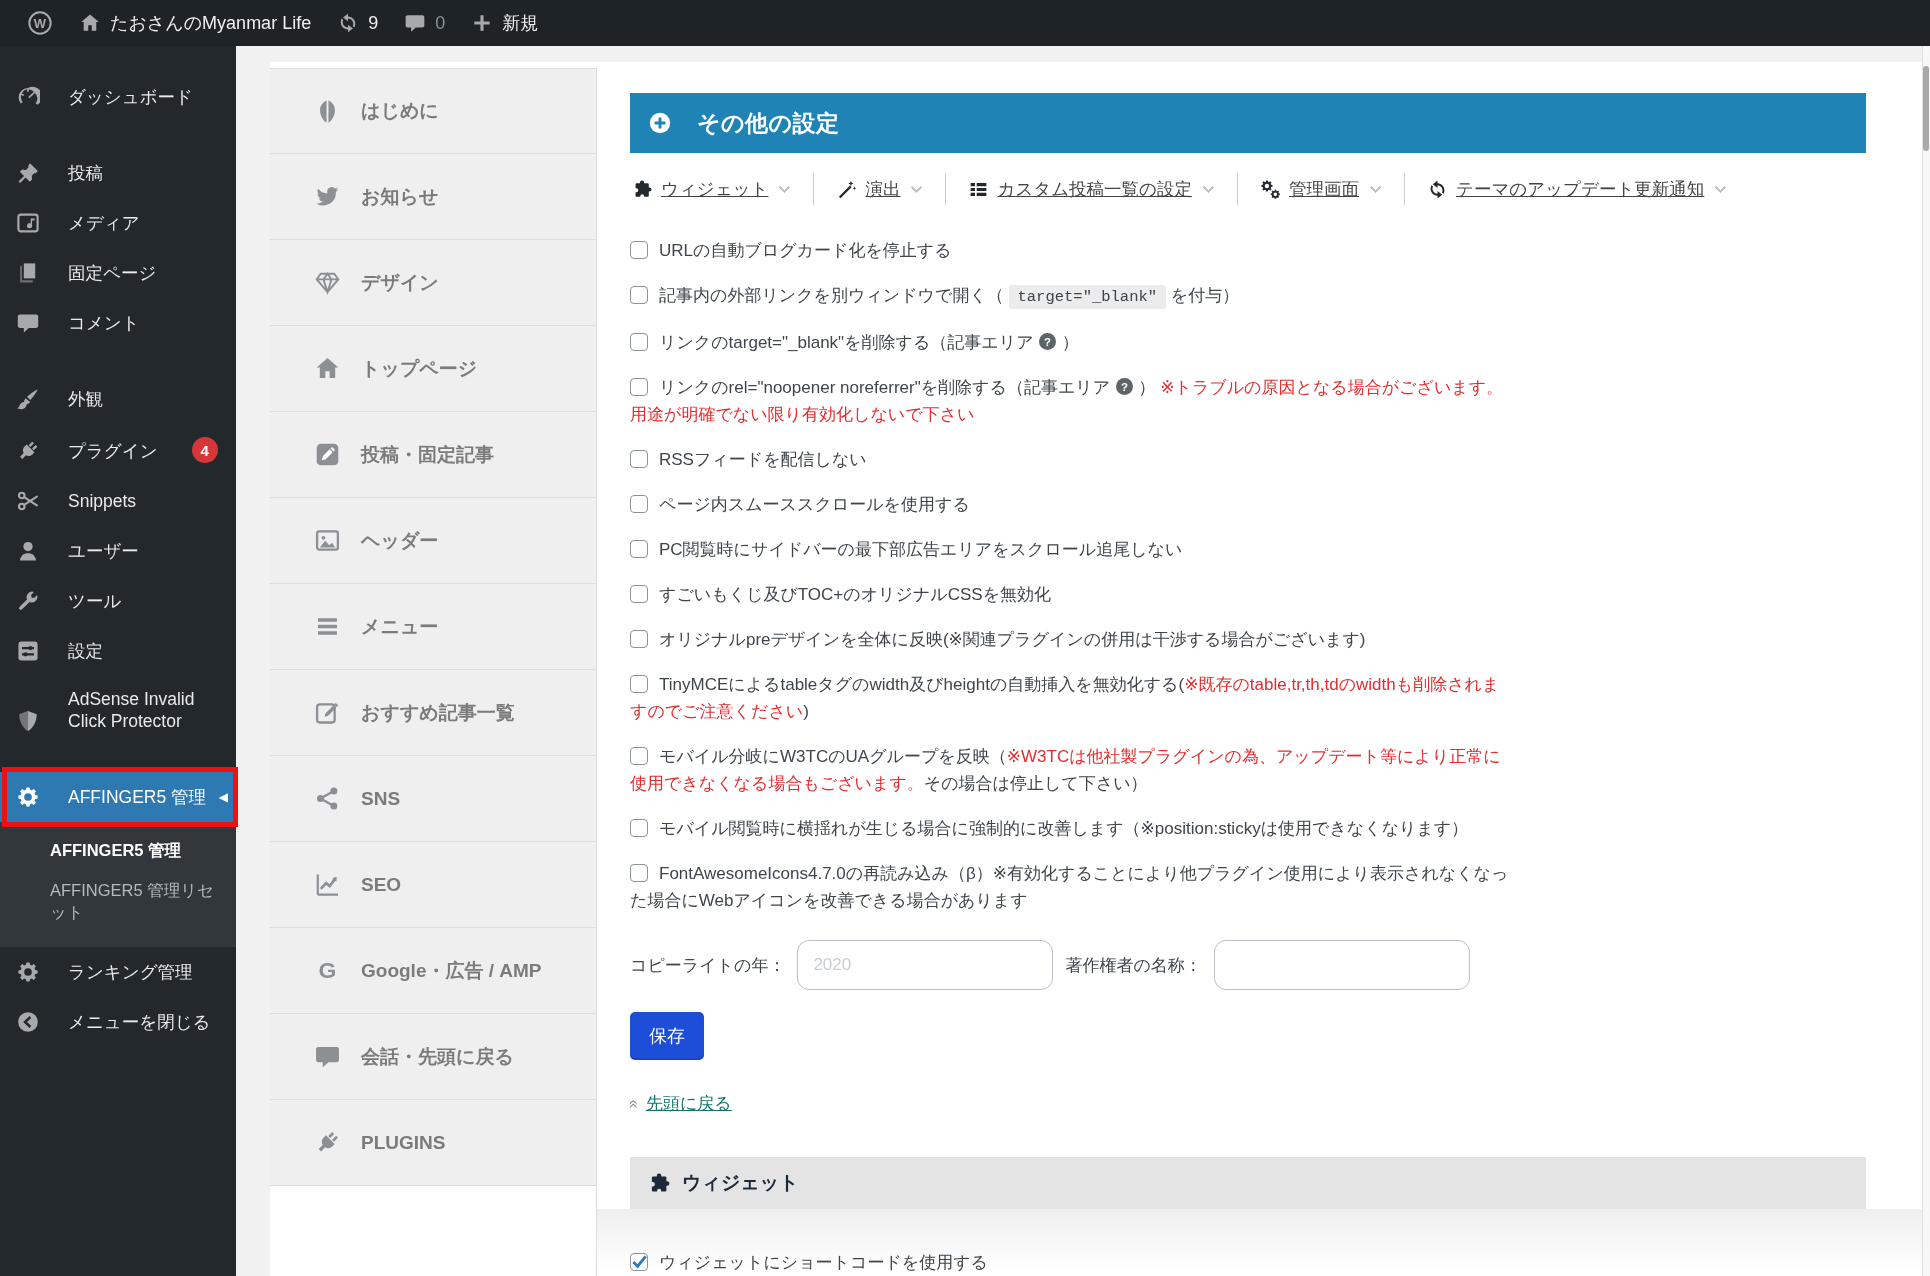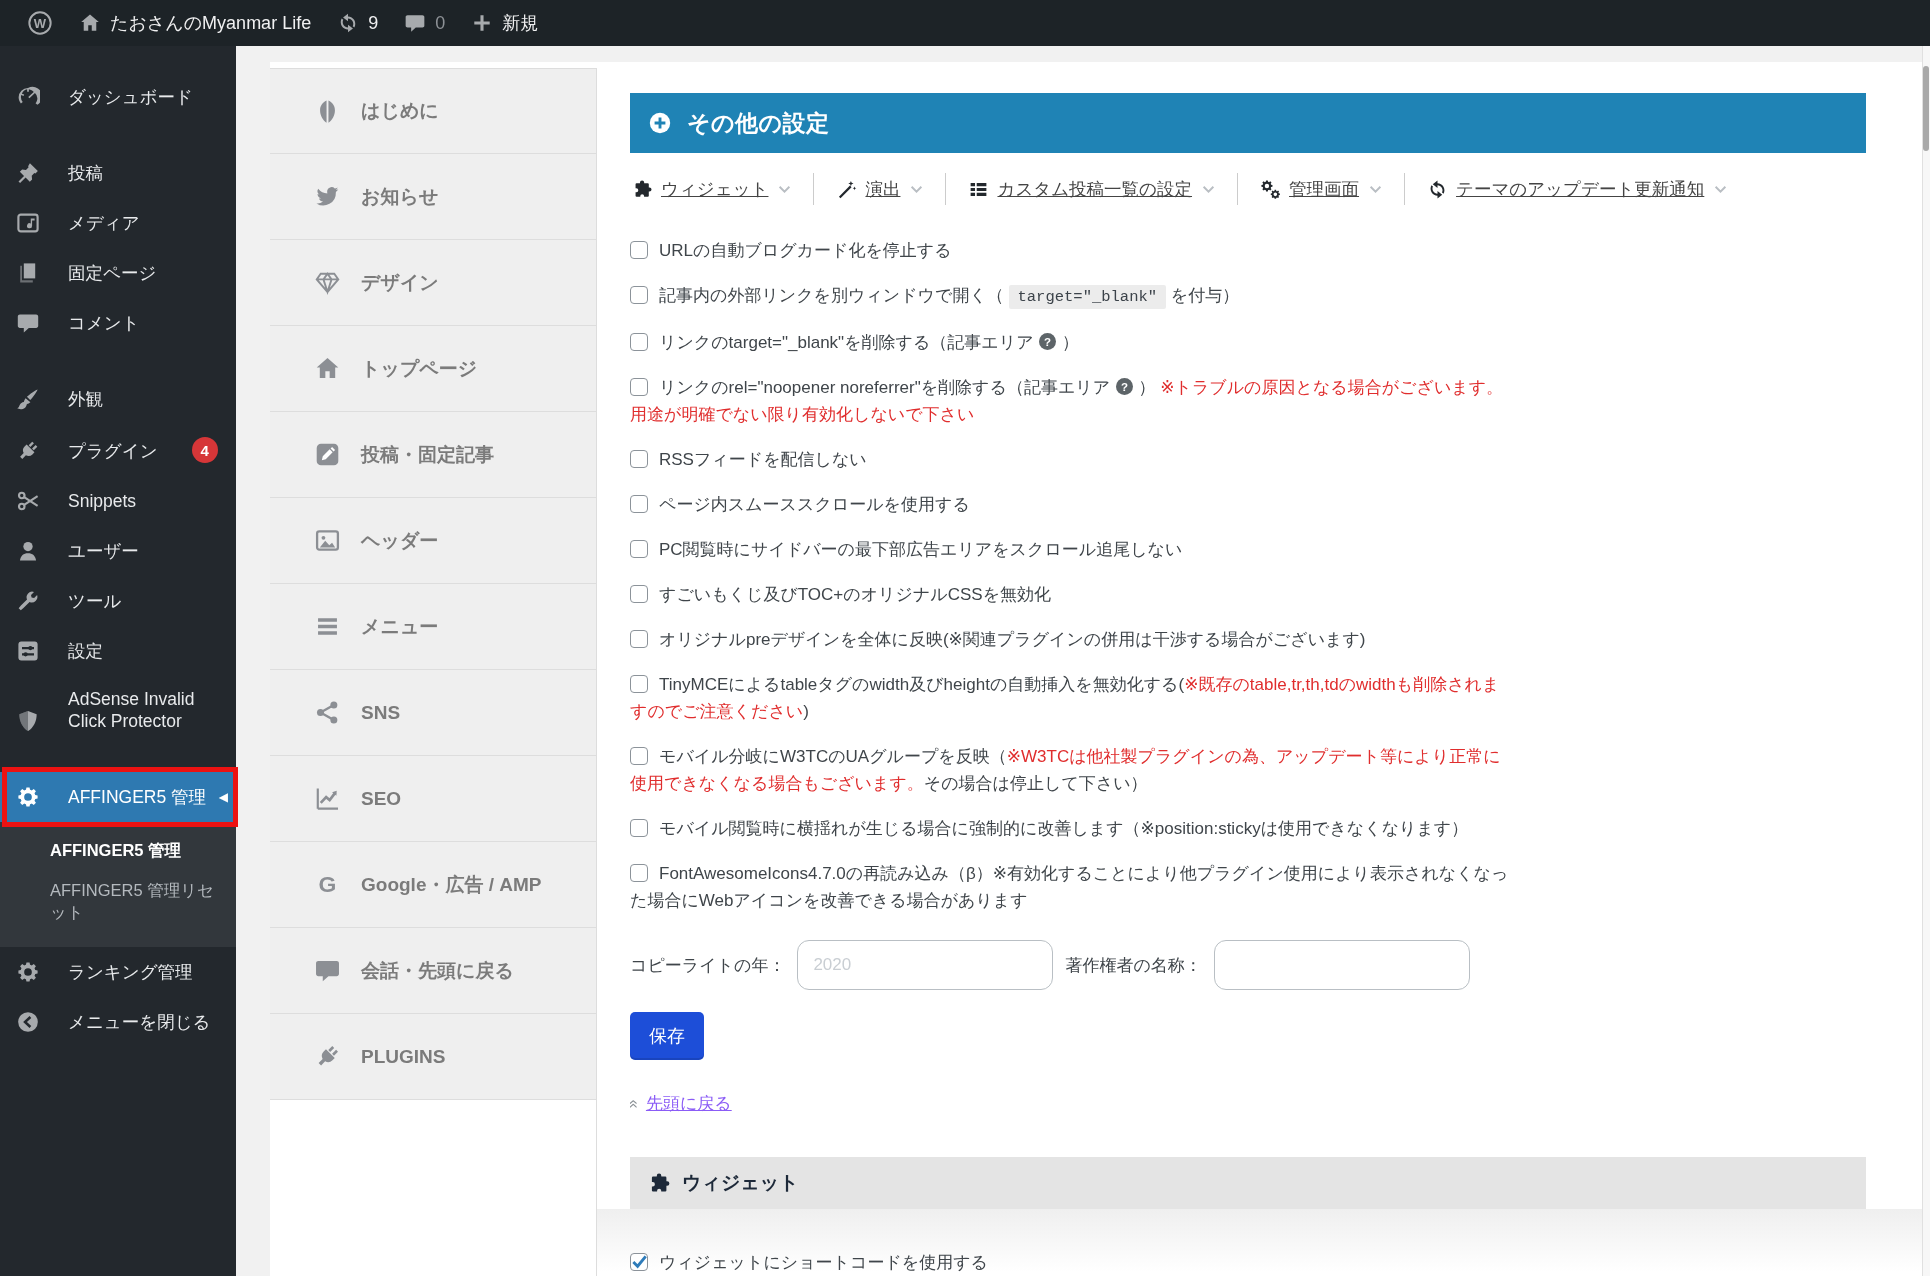"その他の設定" #page-head { gap: 15px -> 25px }
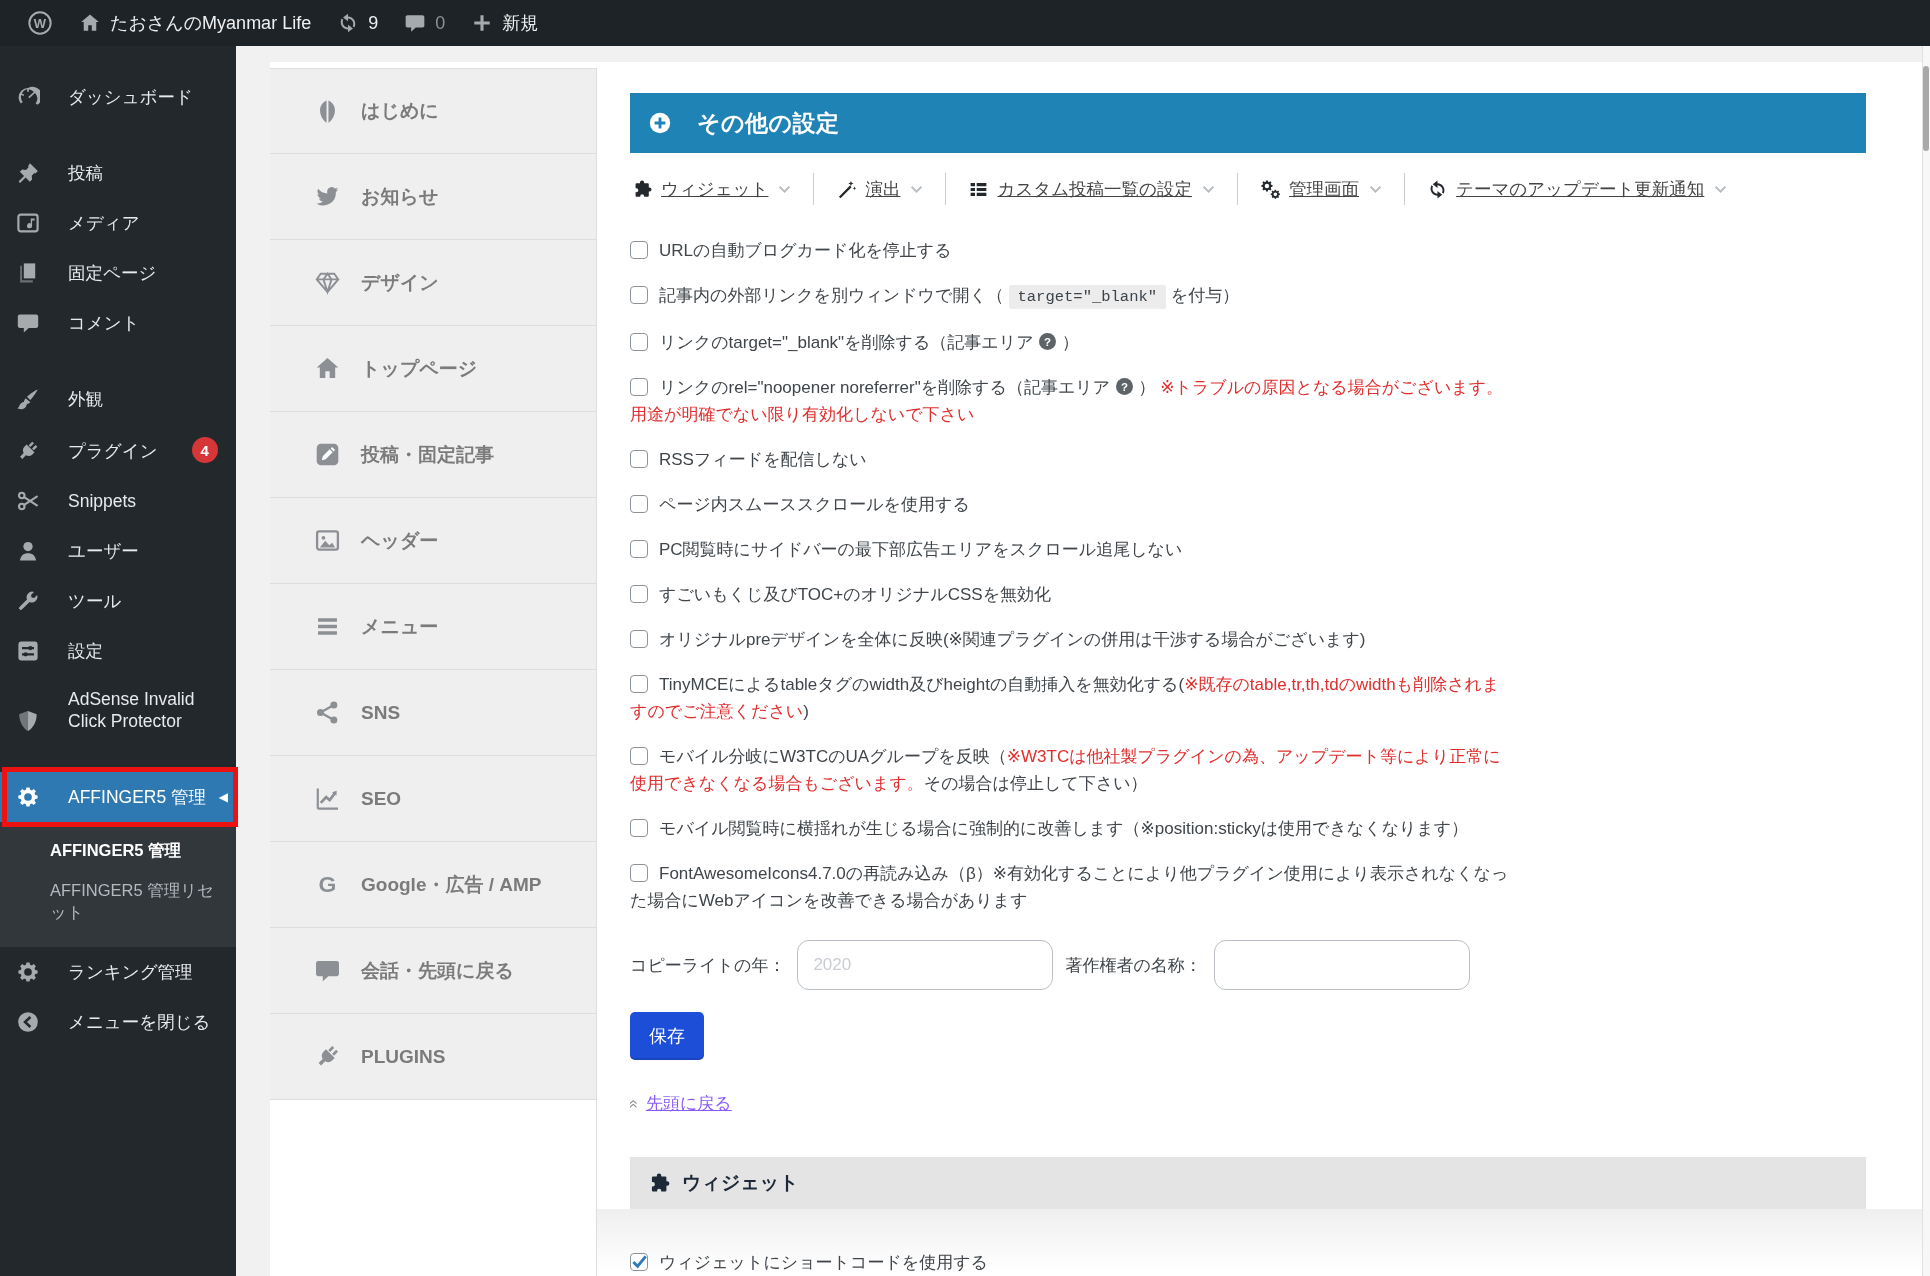"おすすめ記事一覧" div.menu-cell { html: none -> <div> <span> <svg> <rect></rect> <path></path> </svg> </span> <span>おすすめ記事一覧</span> </div> }
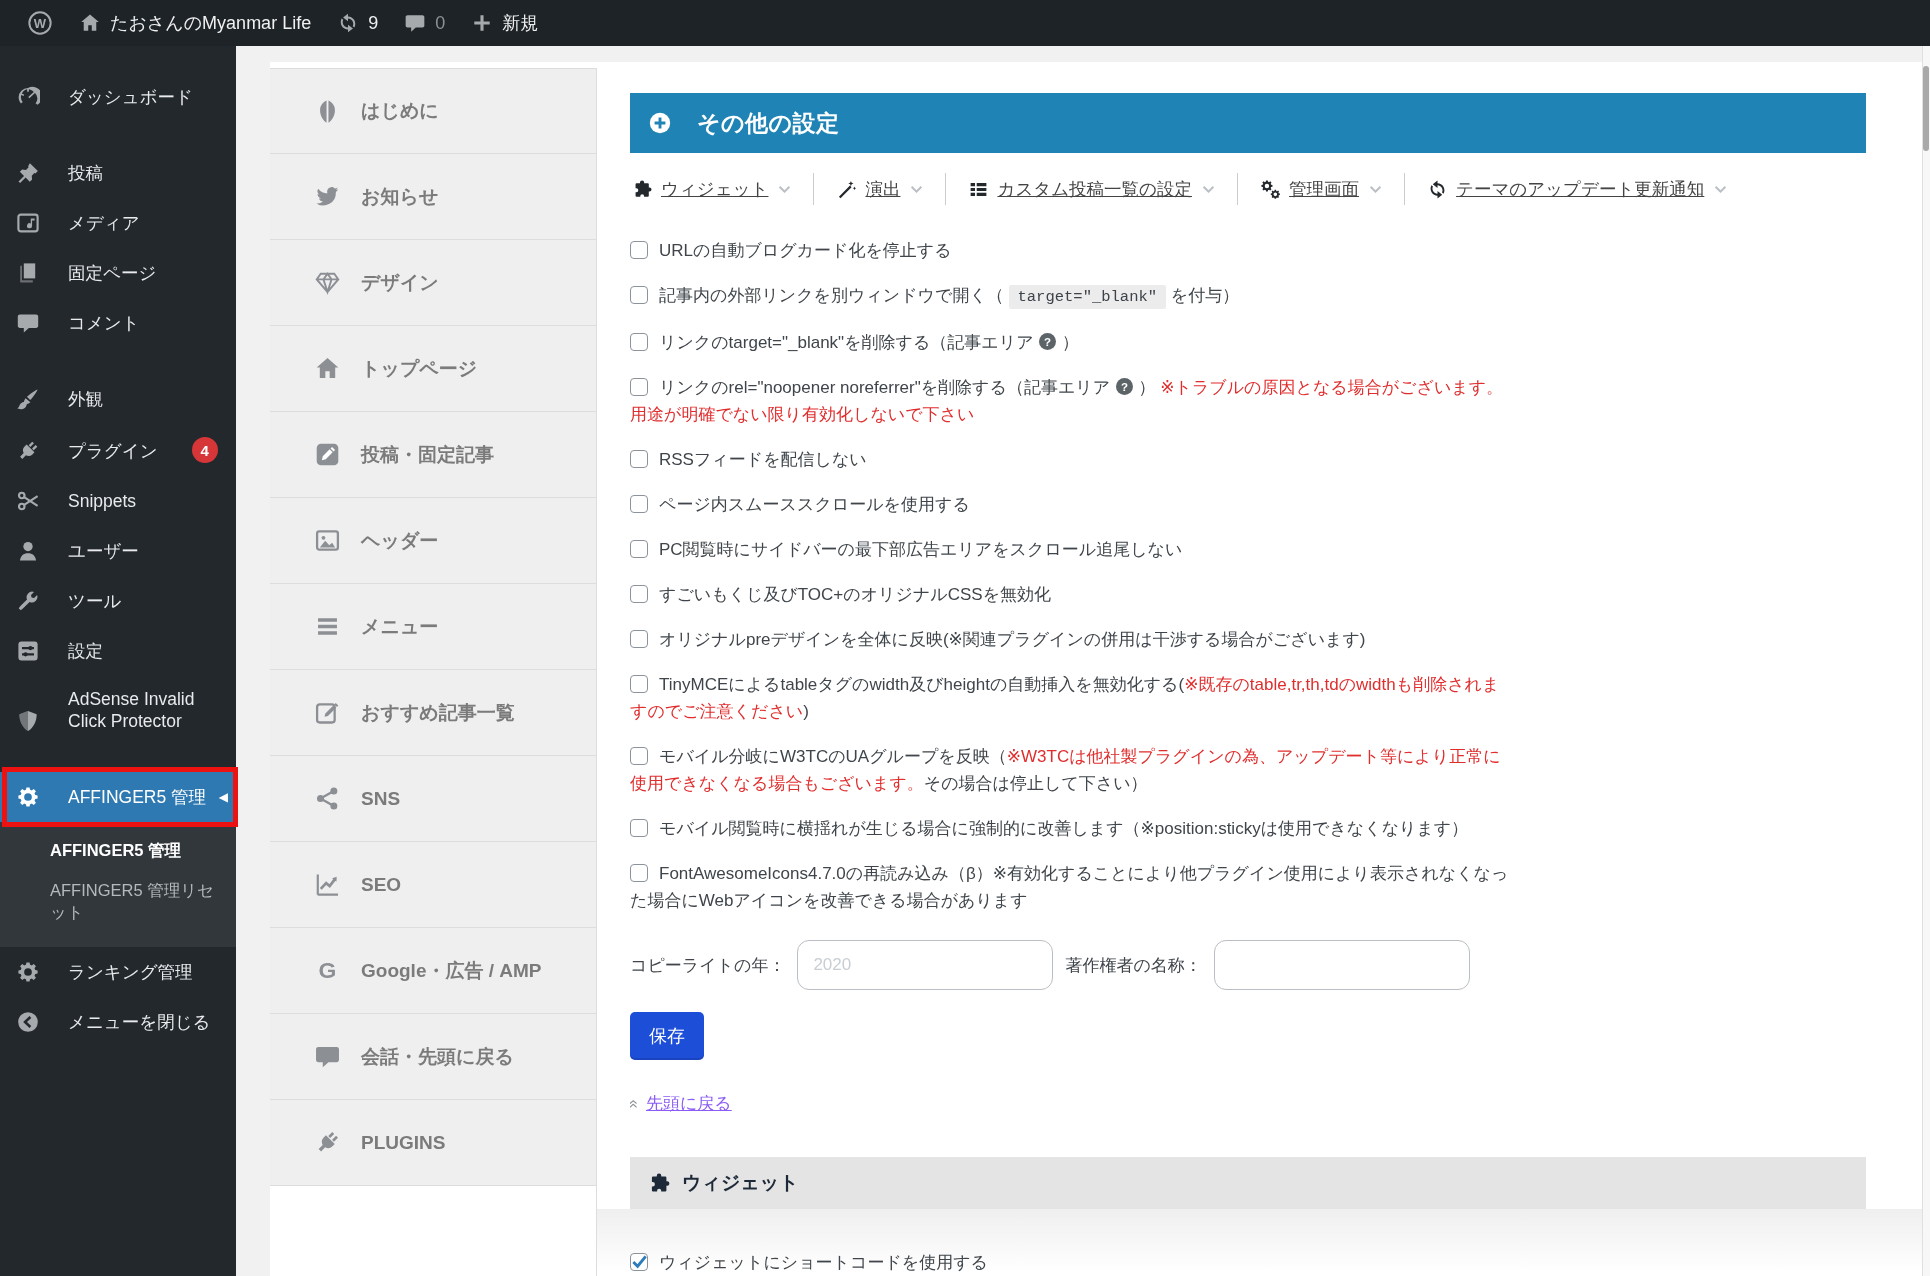"先頭に戻る" #back-link a { color: #8b5cf6 -> #0f766e }
